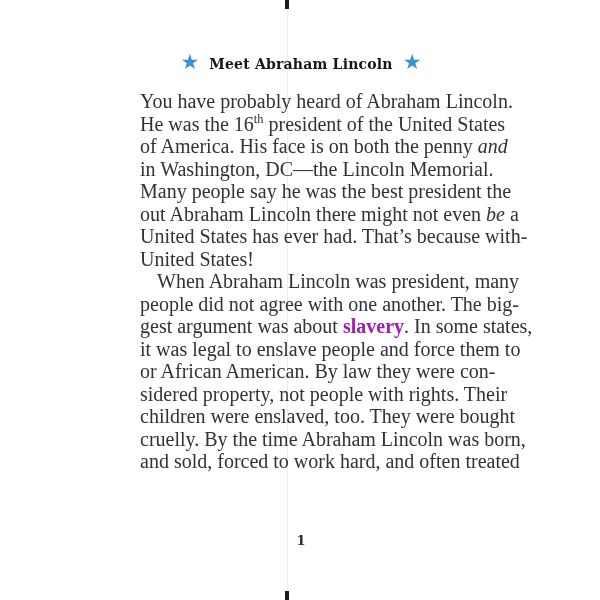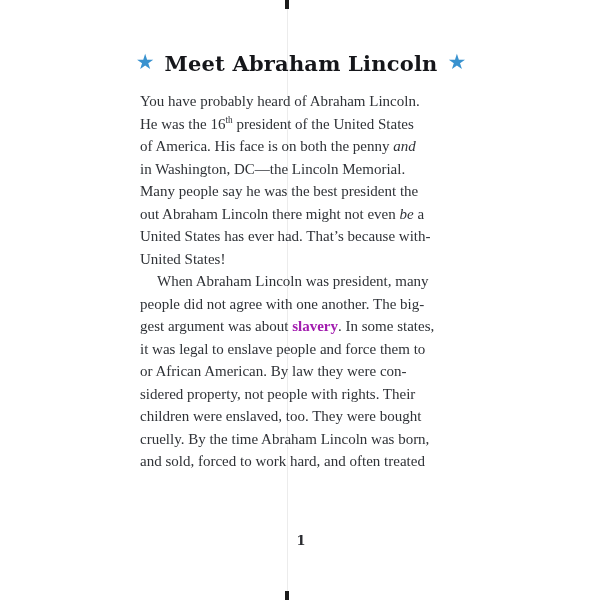"Meet Abraham Lincoln" .page-title { font-size: 21px -> 14px }
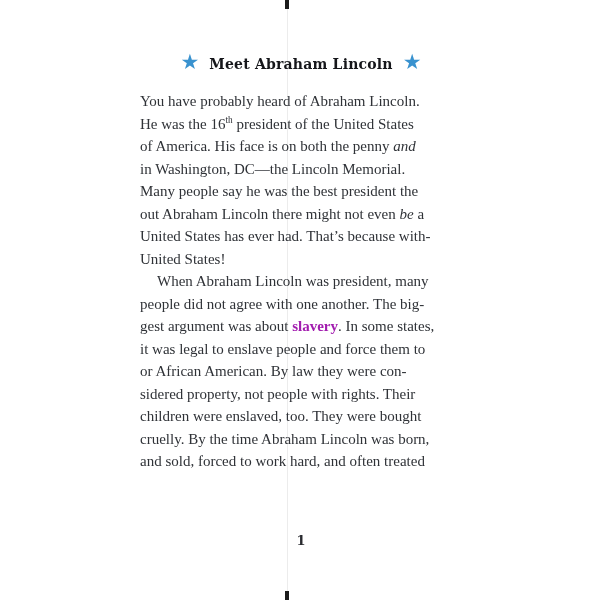"You have probably heard of" .body-text { font-size: 15px -> 20px }
